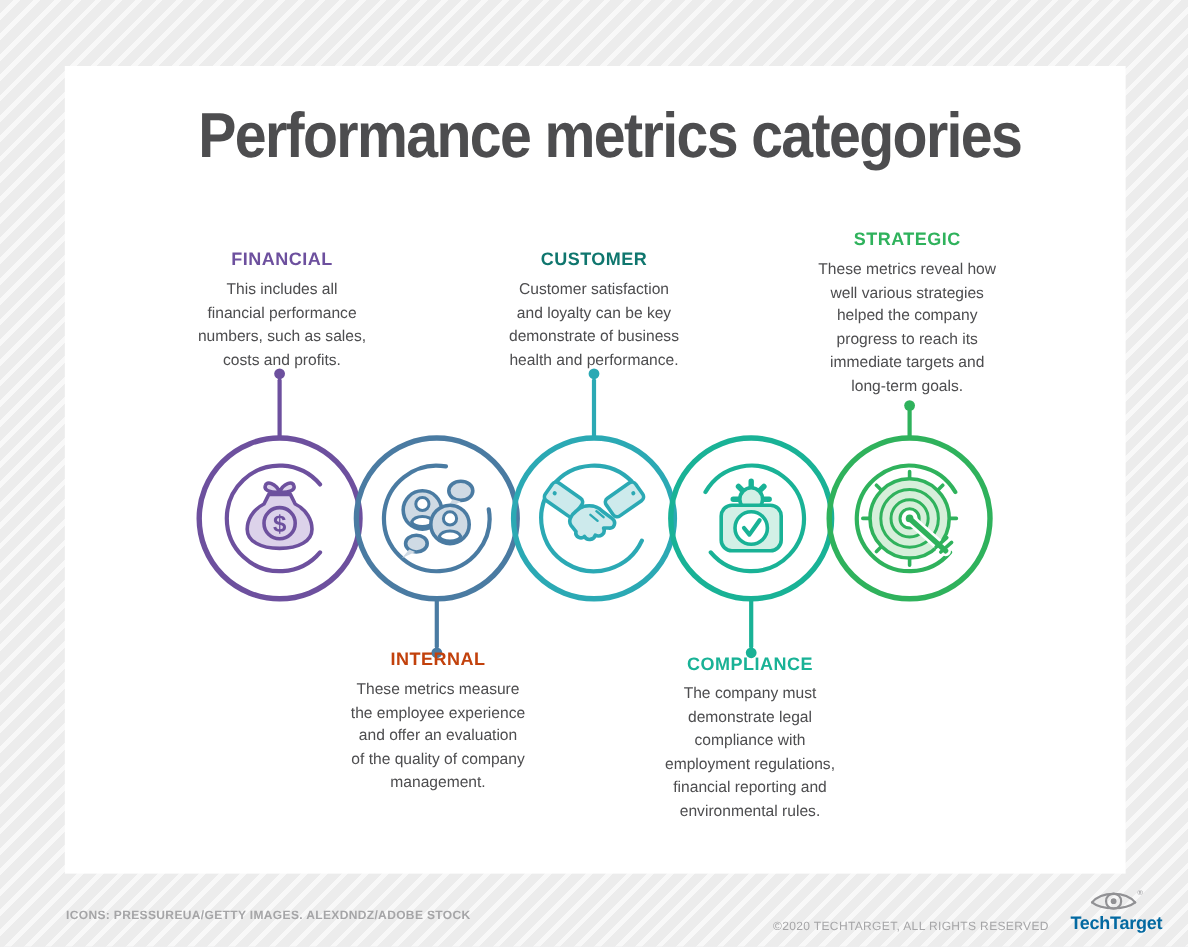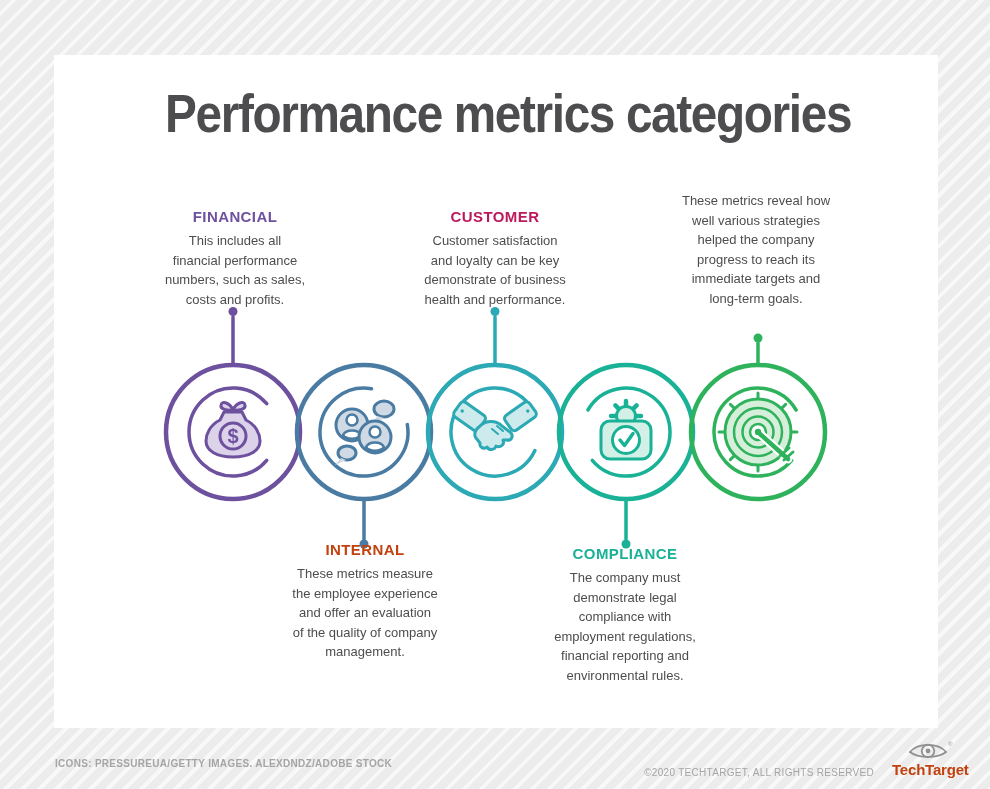"STRATEGIC" div.cat-label { html: none -> <div>STRATEGIC</div> }
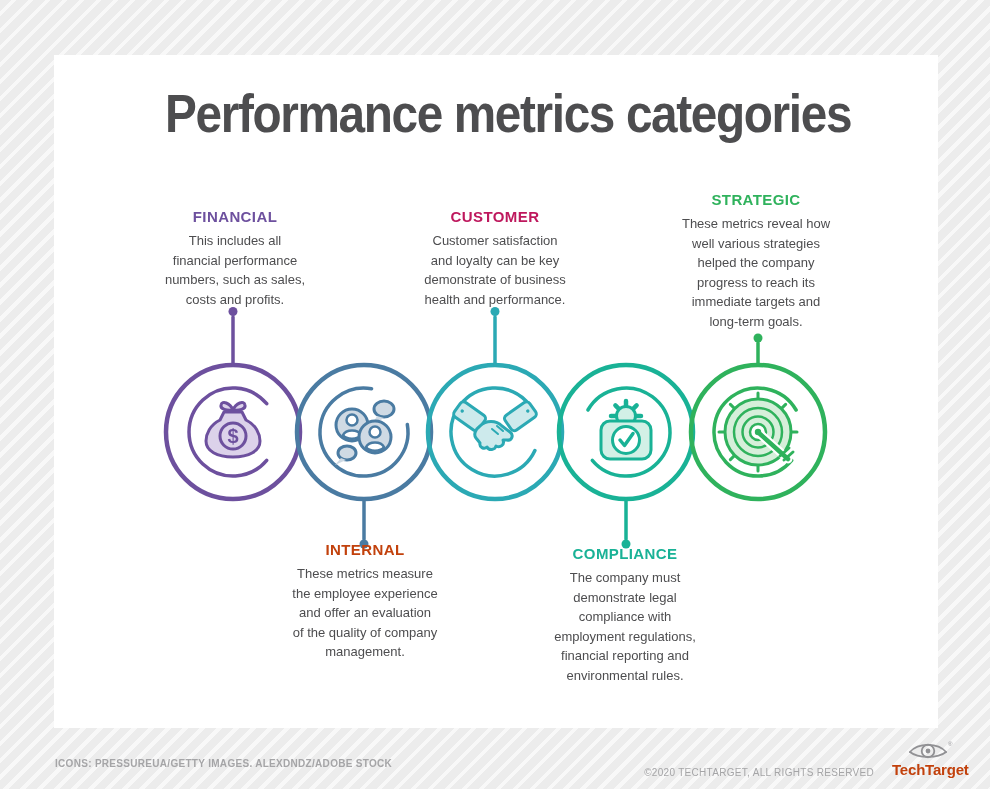"CUSTOMER" div.cat-label { color: #be185d -> #0f766e }
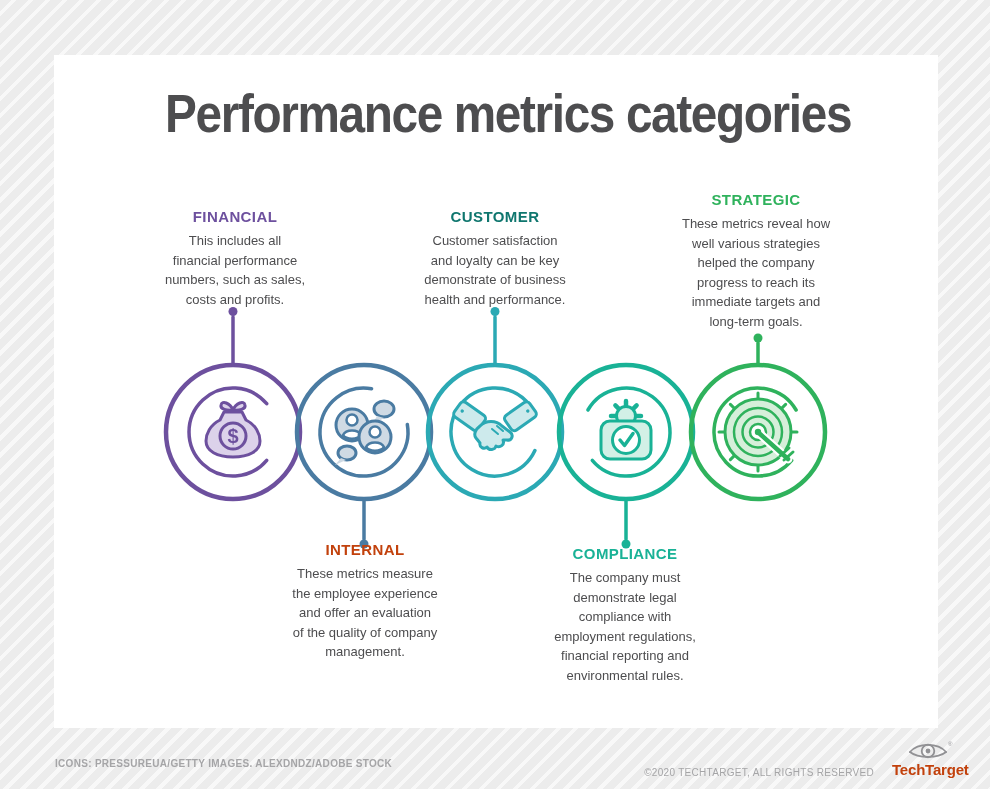"TechTarget" .logo { color: #c2410c -> #0369a1 }
